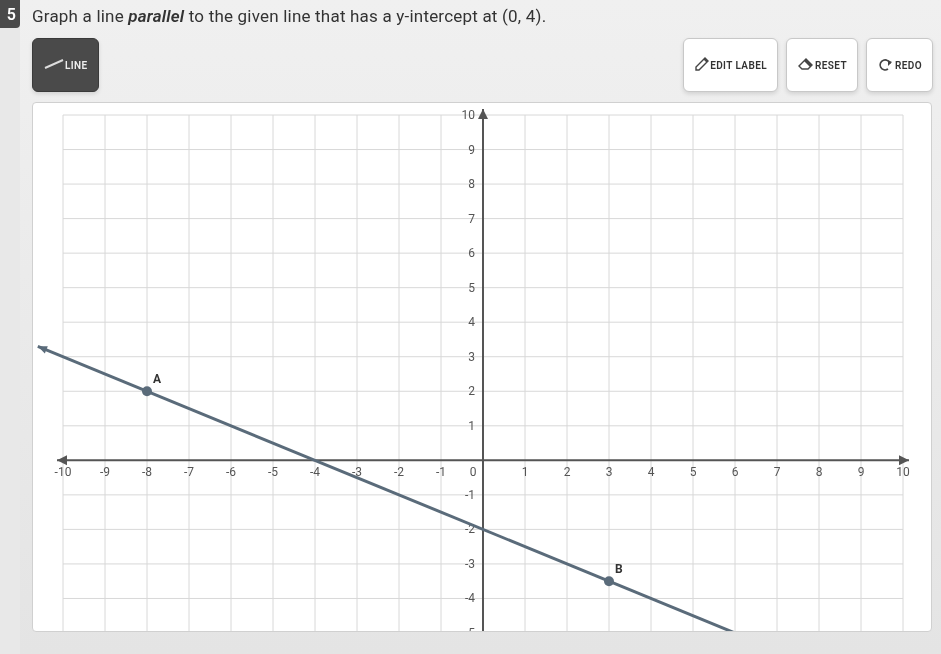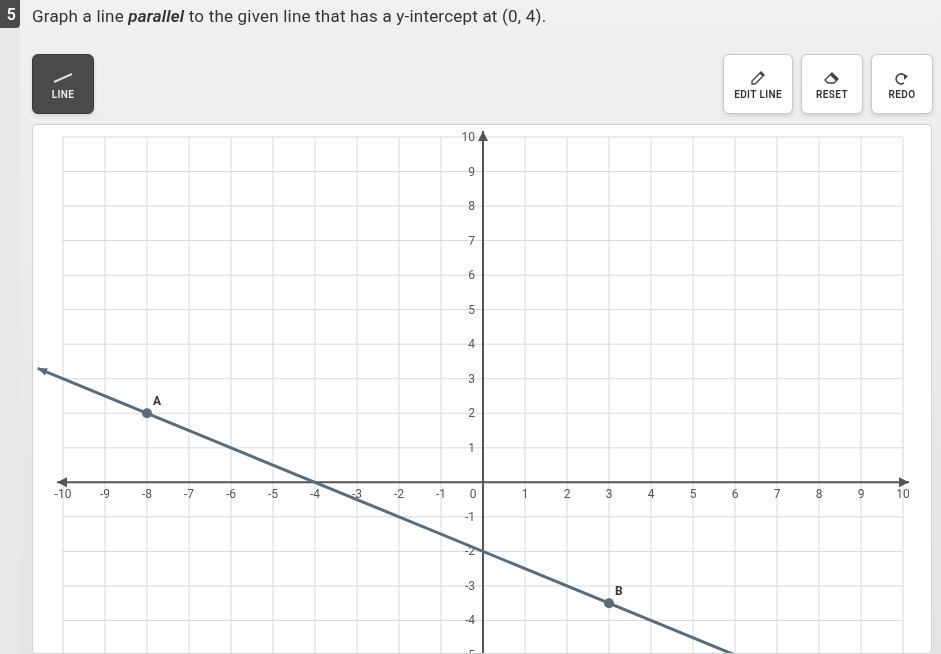"Graph a line parallel to" .question { margin-bottom: 28px -> 12px }
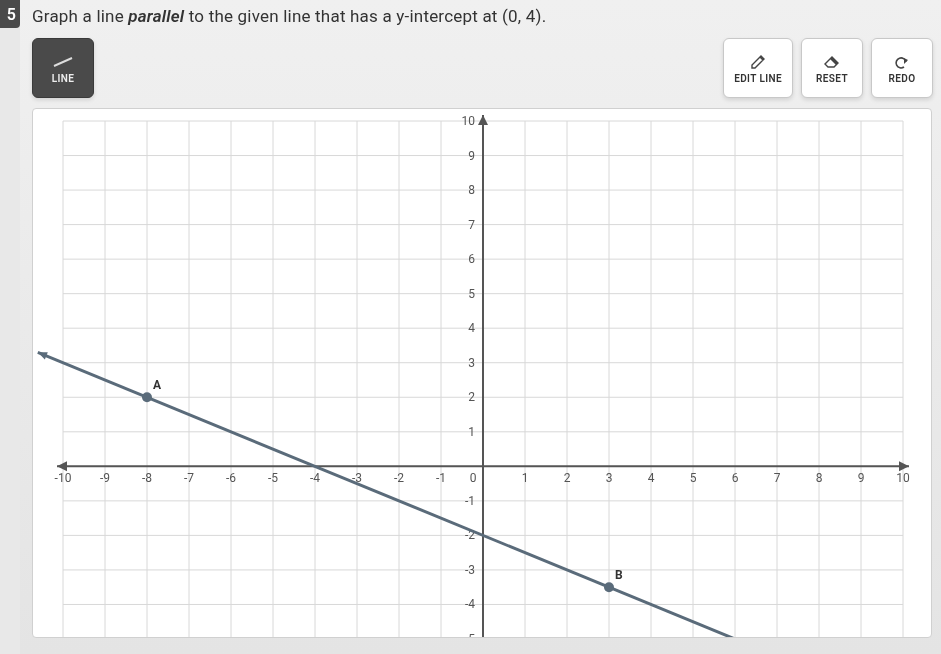"LINE" .btn { flex-direction: column -> row; height: 60px -> 54px }
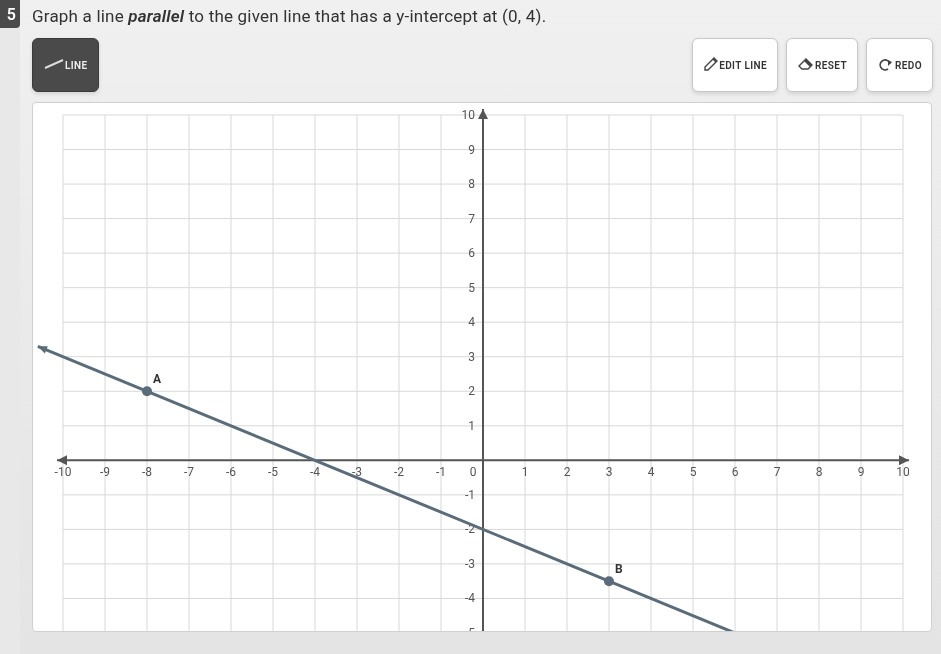"EDIT LINE" span.btn-label { text: LINE -> LABEL }
